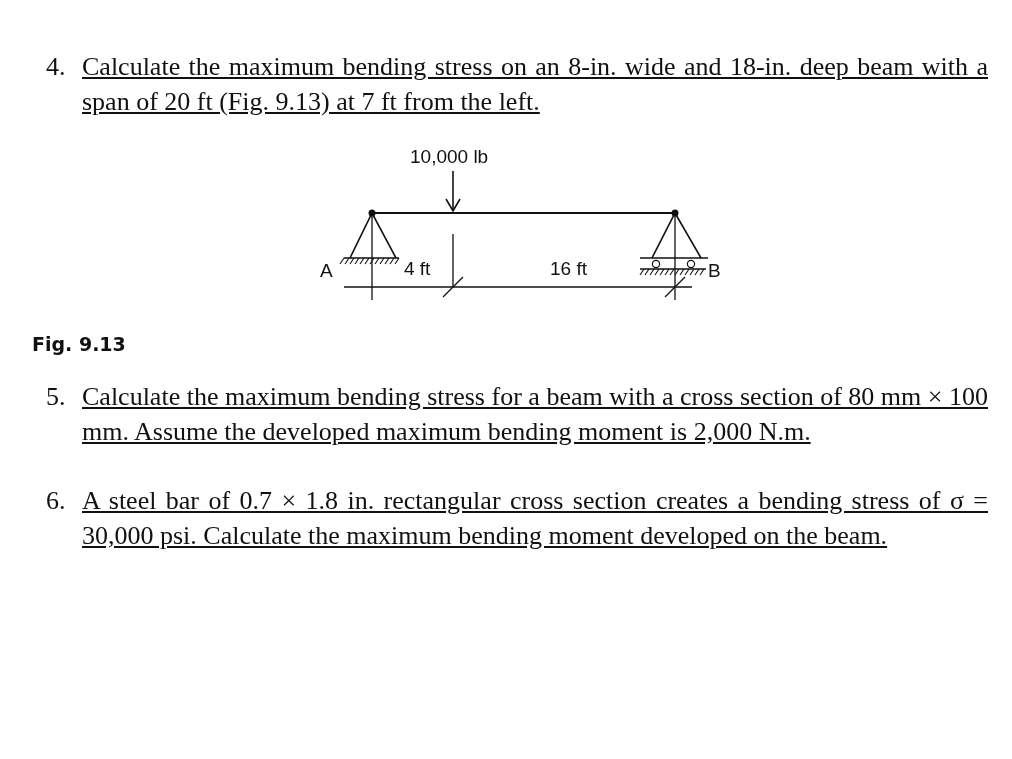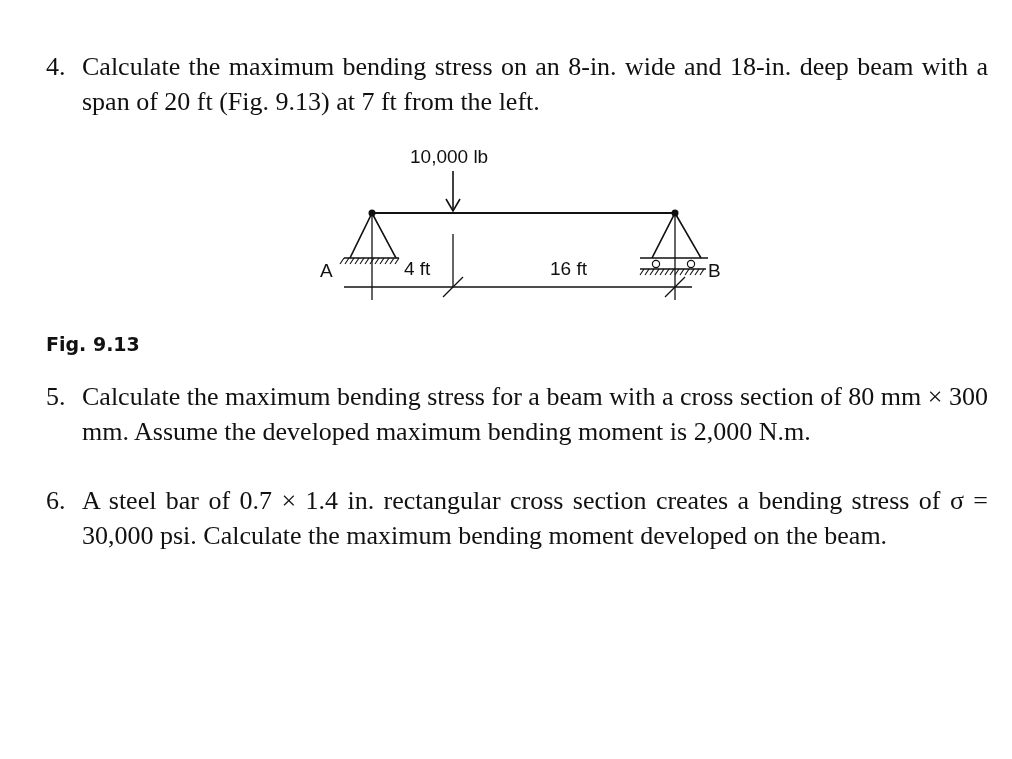"Calculate the maximum bending stress" .problem .body { text-decoration: none -> underline }
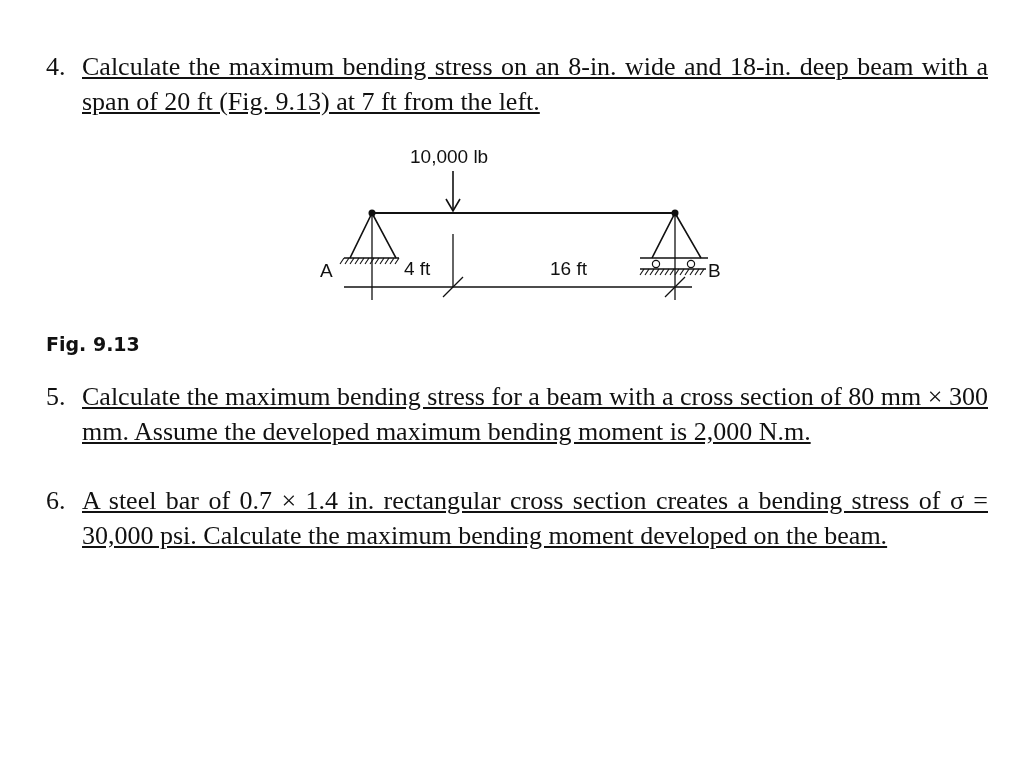"Fig. 9.13" .caption { margin-left: 14px -> none }
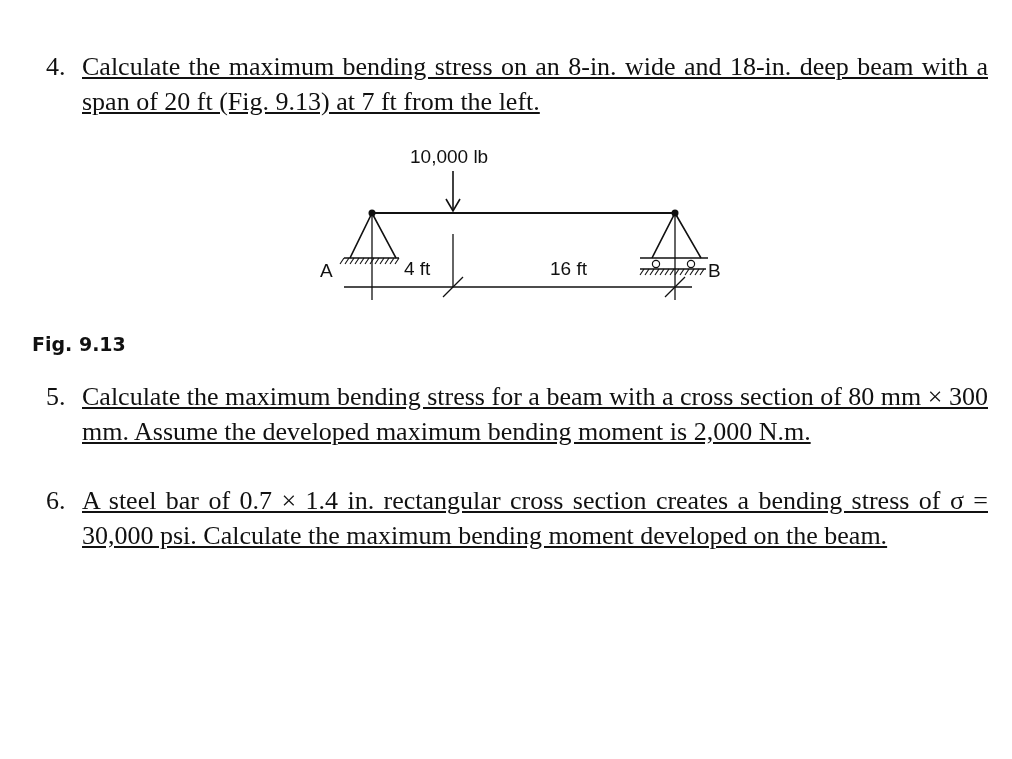"Calculate the maximum bending stress for" div.body { text: 300 -> 100 }
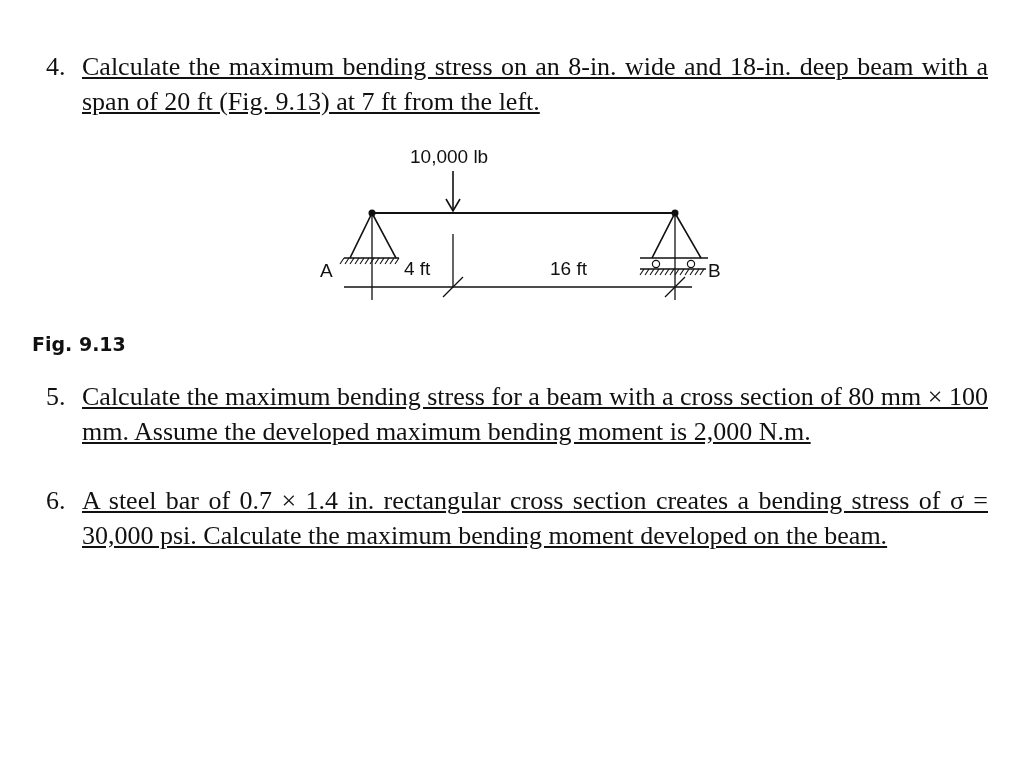"A steel bar of 0.7" div.body { text: 1.4 -> 1.8 }
